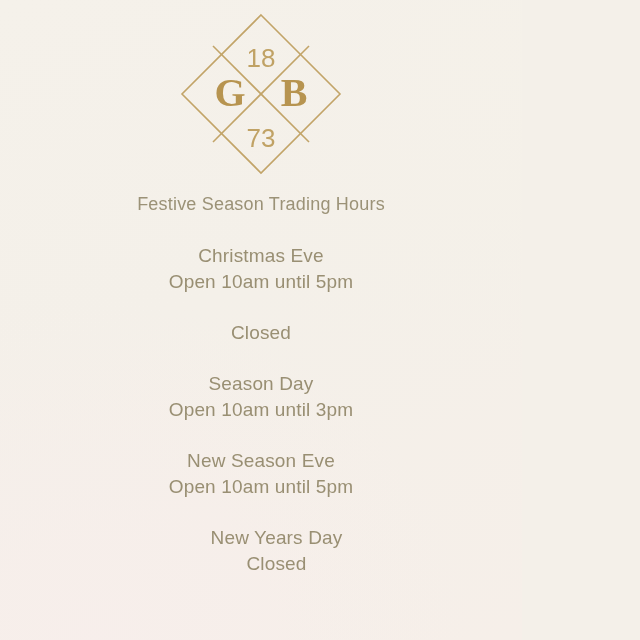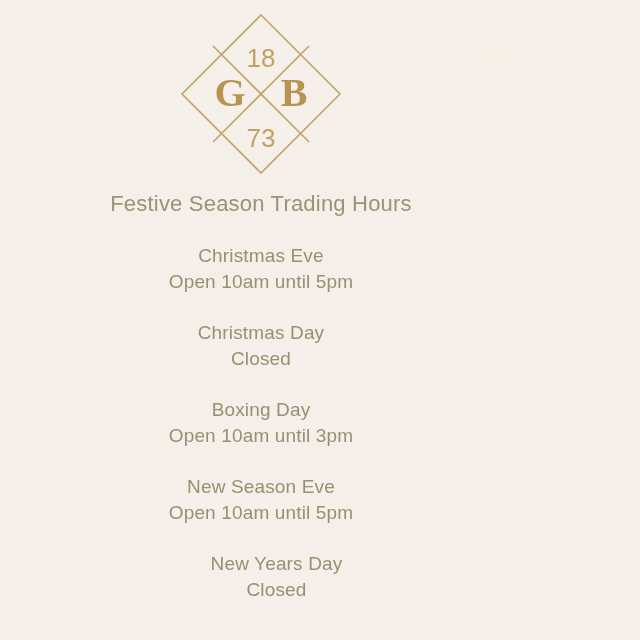"Festive Season Trading Hours" .title { font-size: 22px -> 18px }
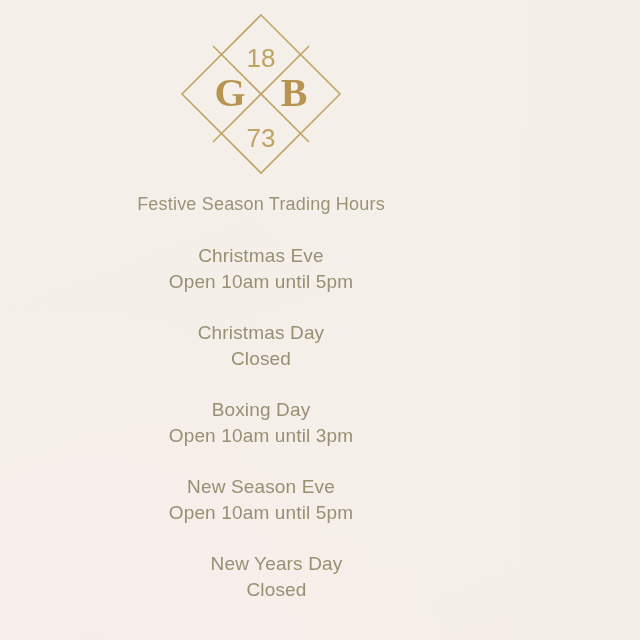"Christmas Day" div.entry-day { html: <div>Christmas Day</div> -> none }
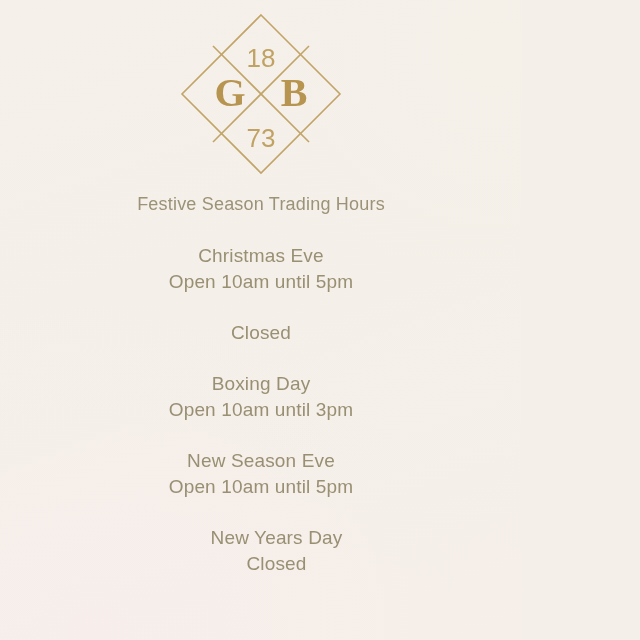"Boxing Day" div.entry-day { text: Boxing -> Season }
